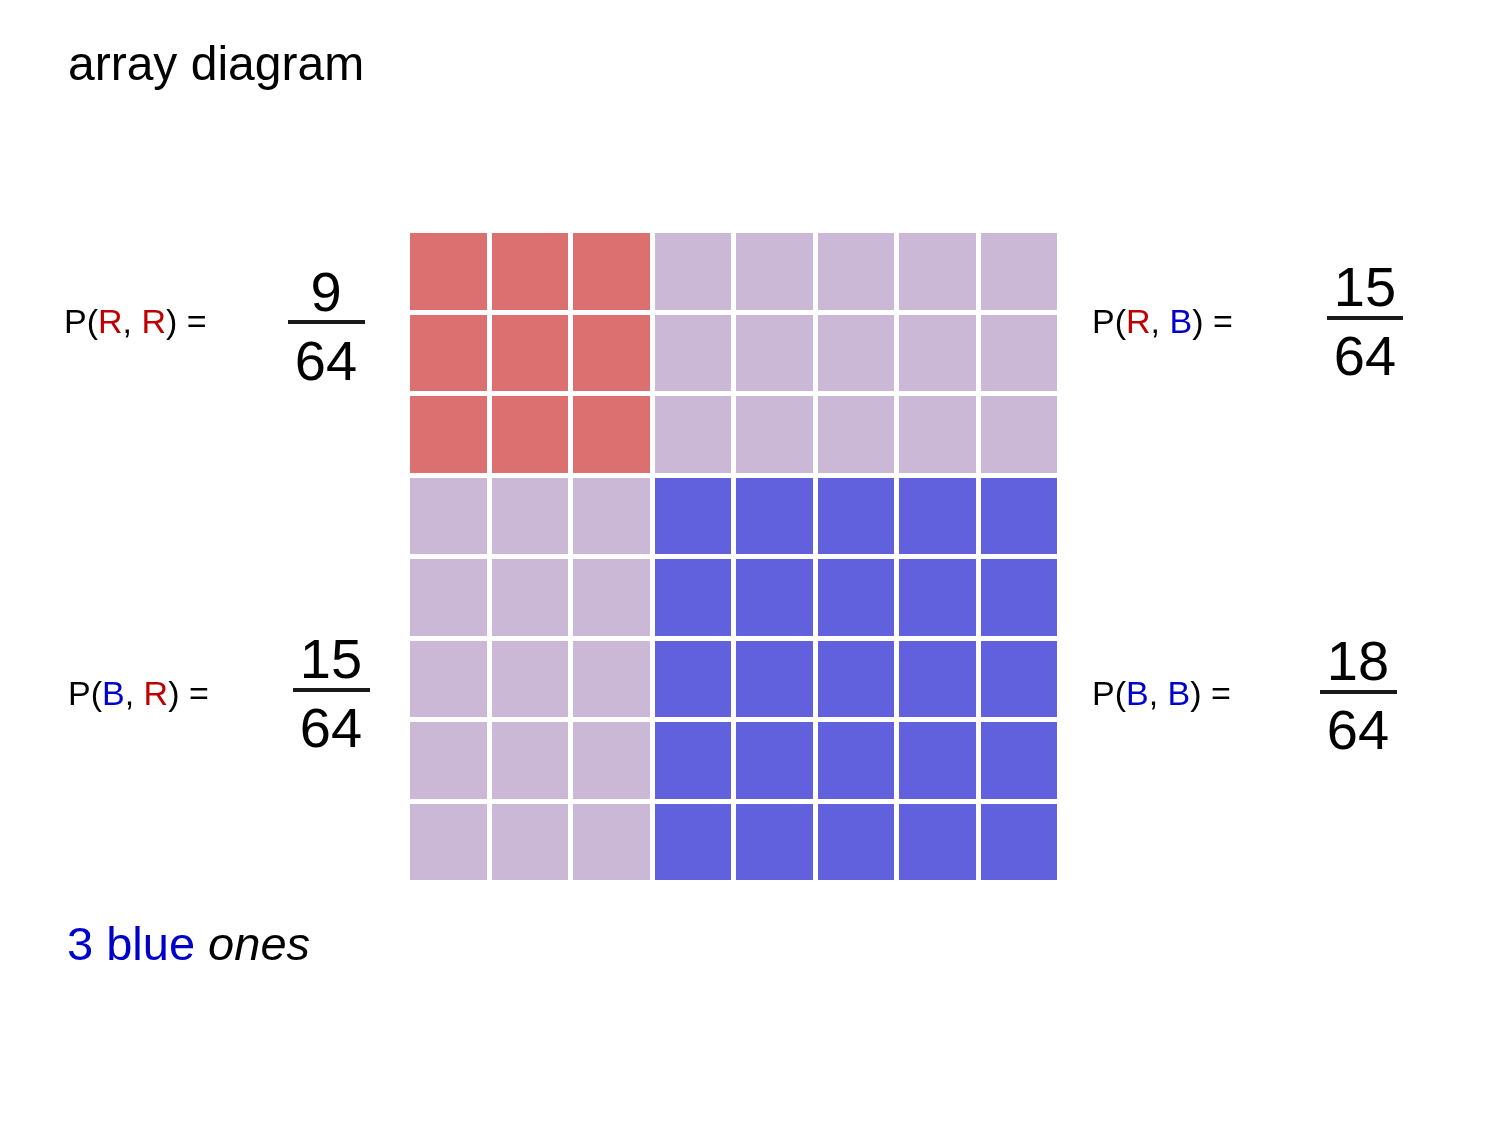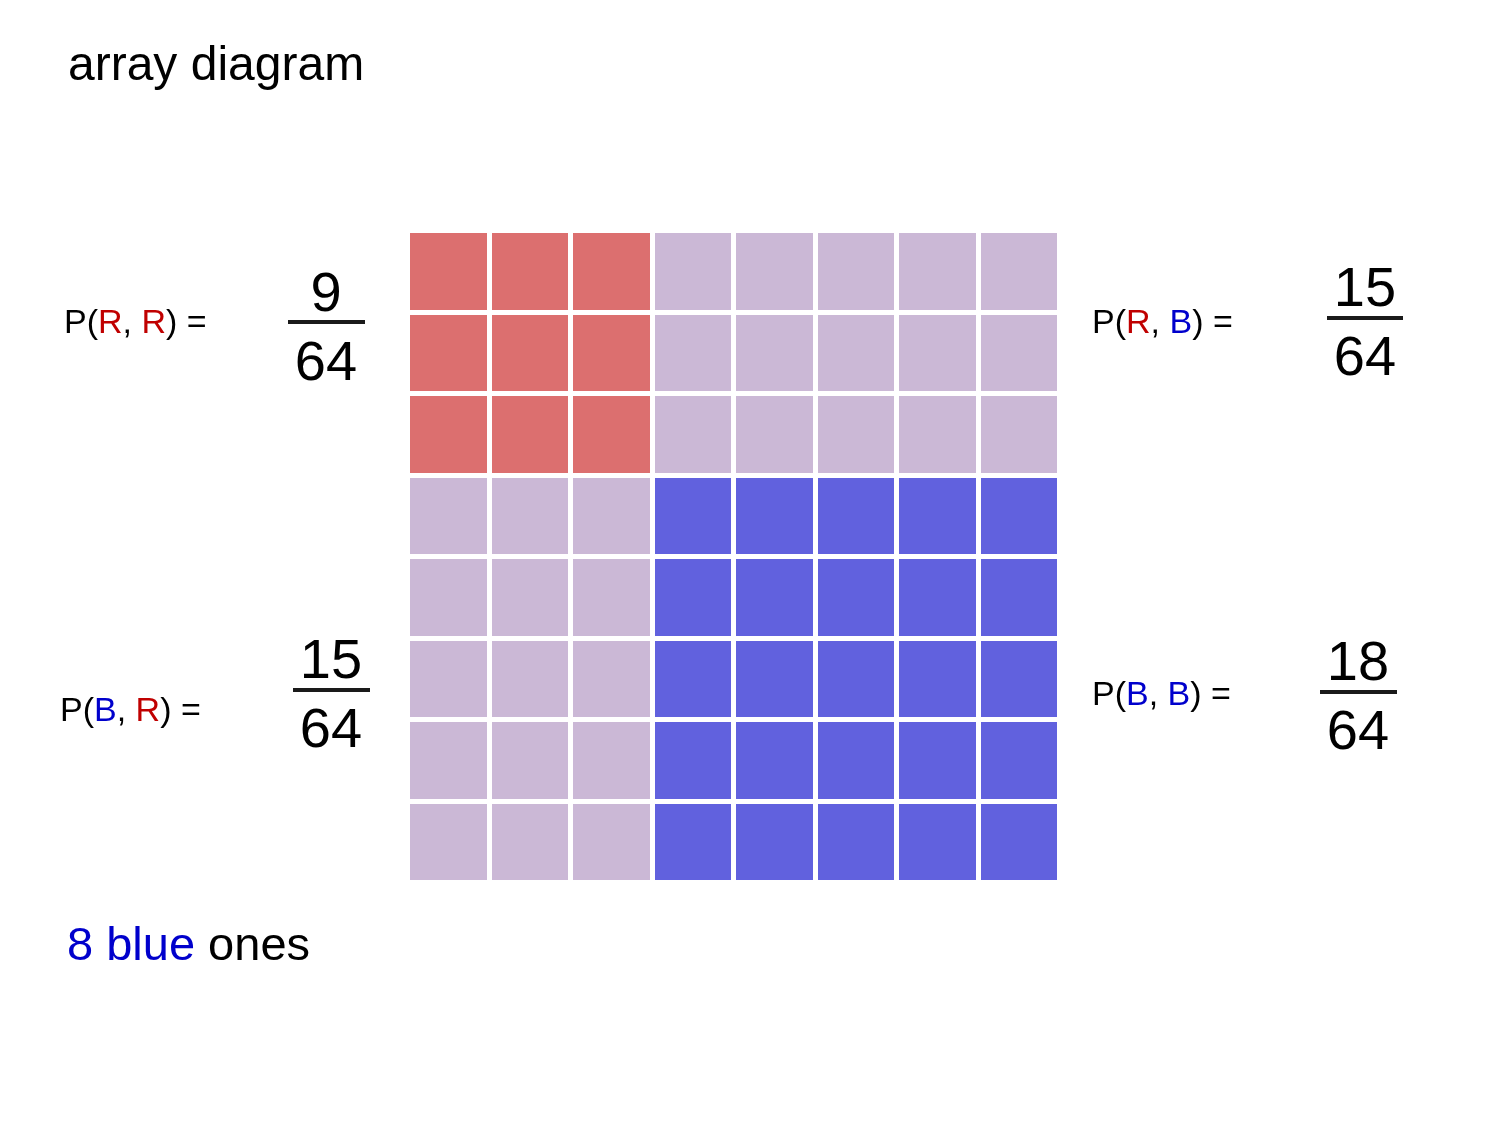"P(B, R) =" div.abs { left: 60px -> 68px; margin-top: 16px -> none }
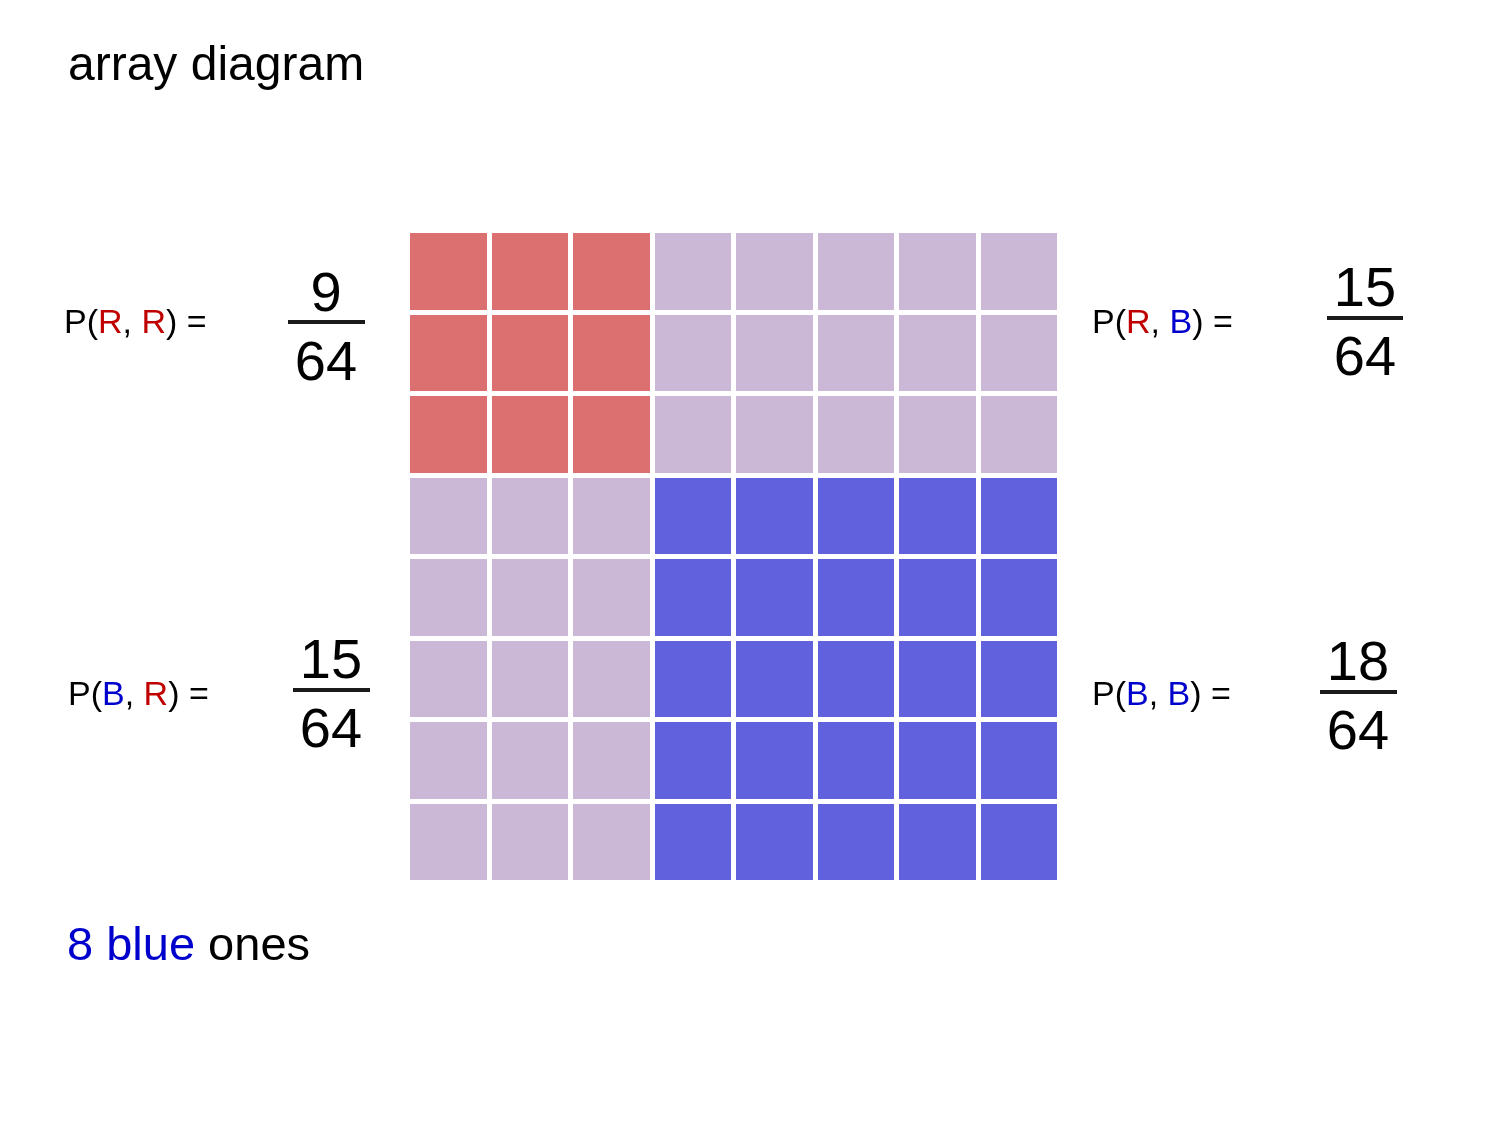"8 blue" span.b { text: 8 -> 3 }
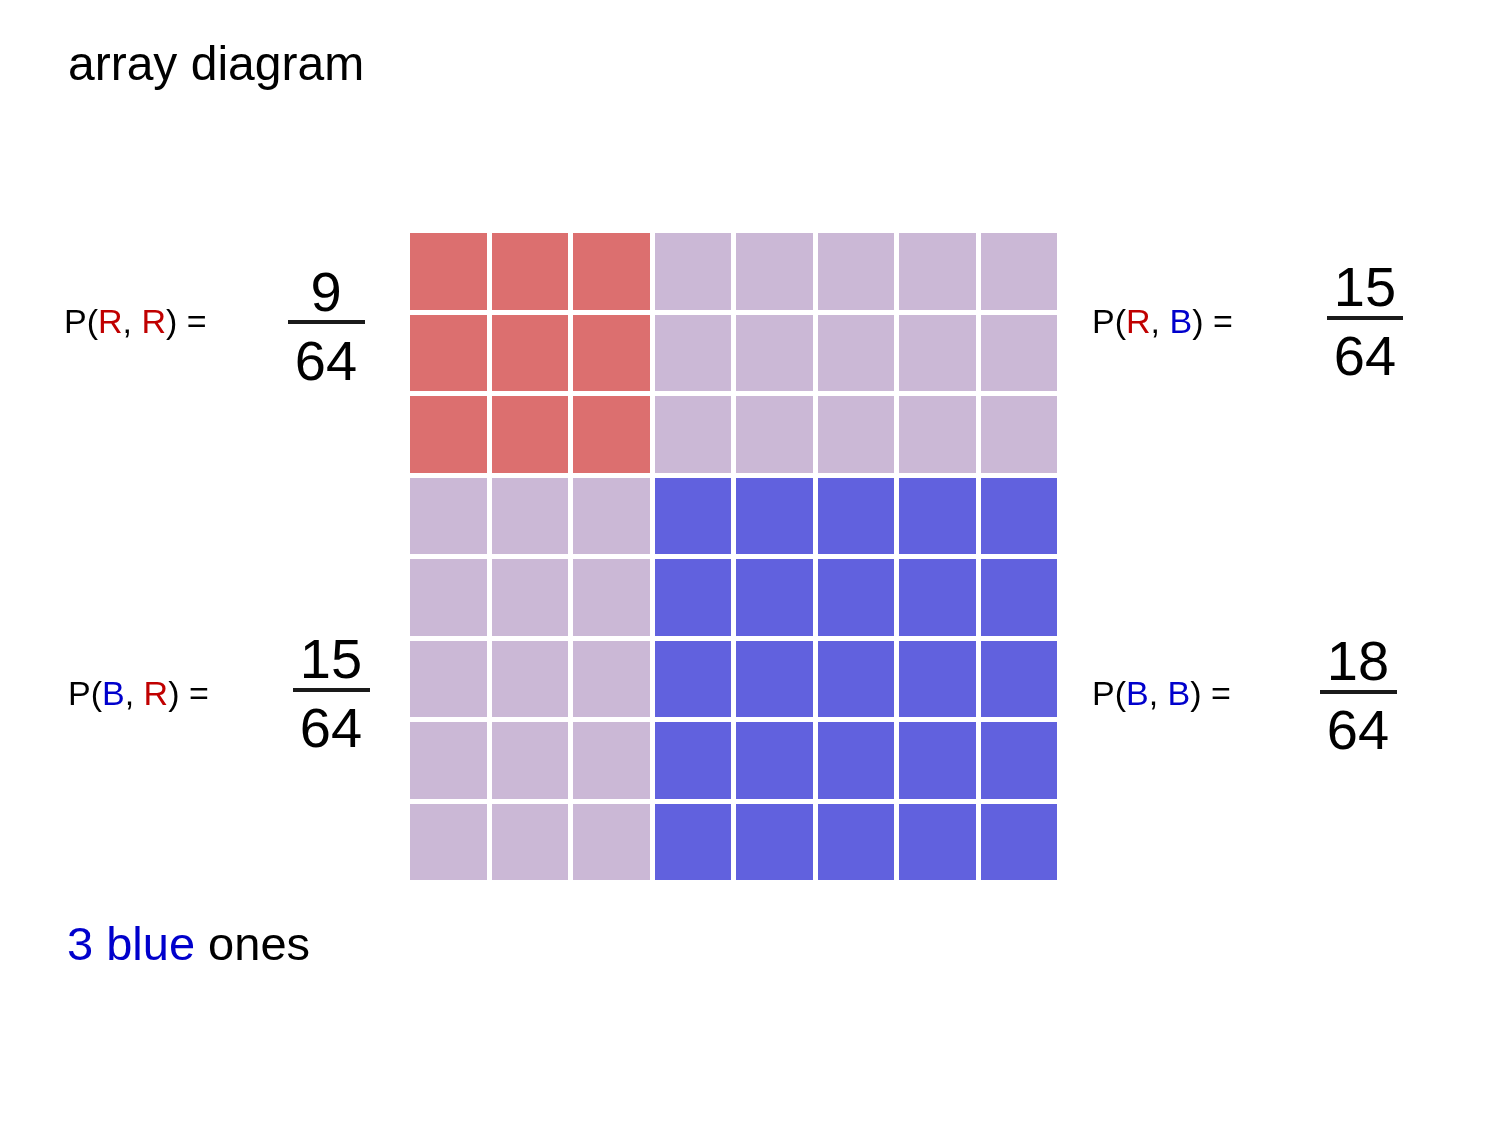"ones" span { font-style: none -> italic }
